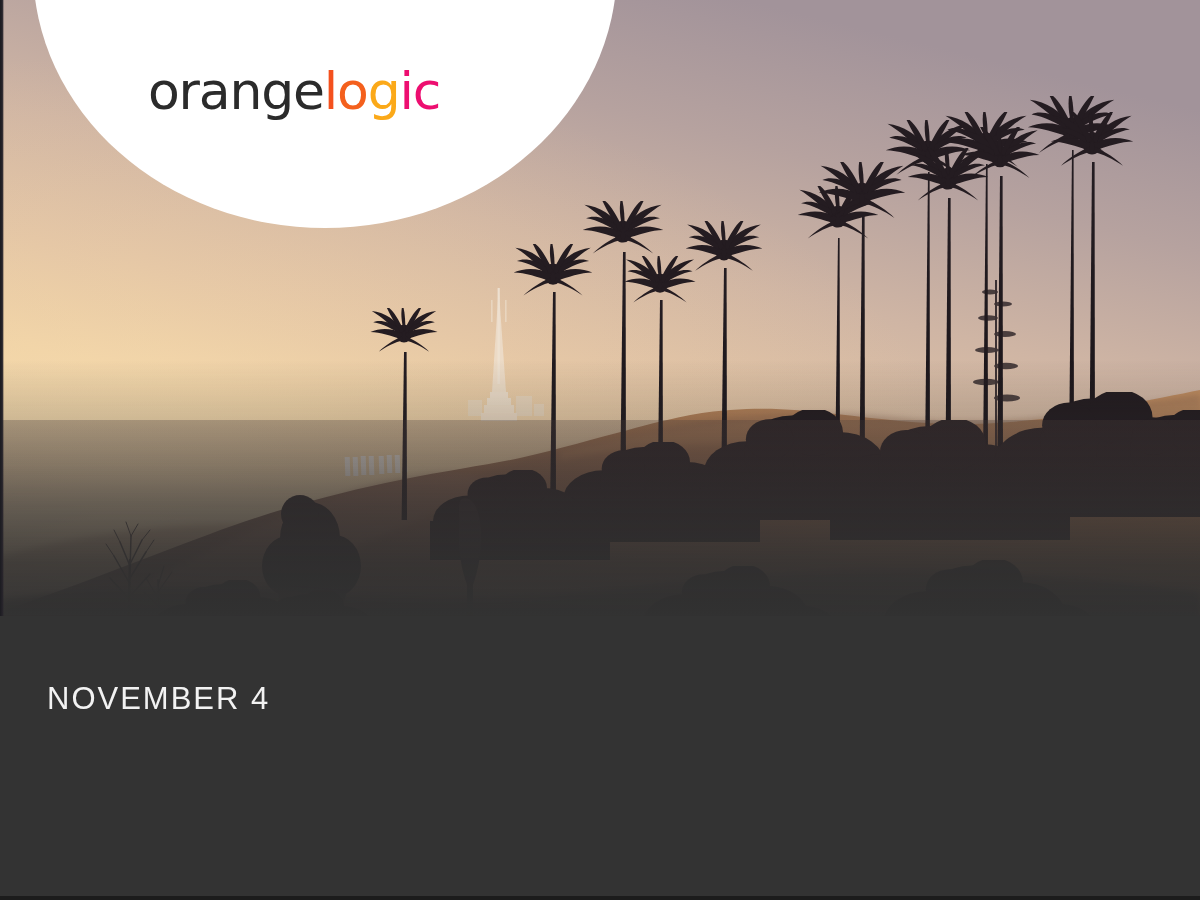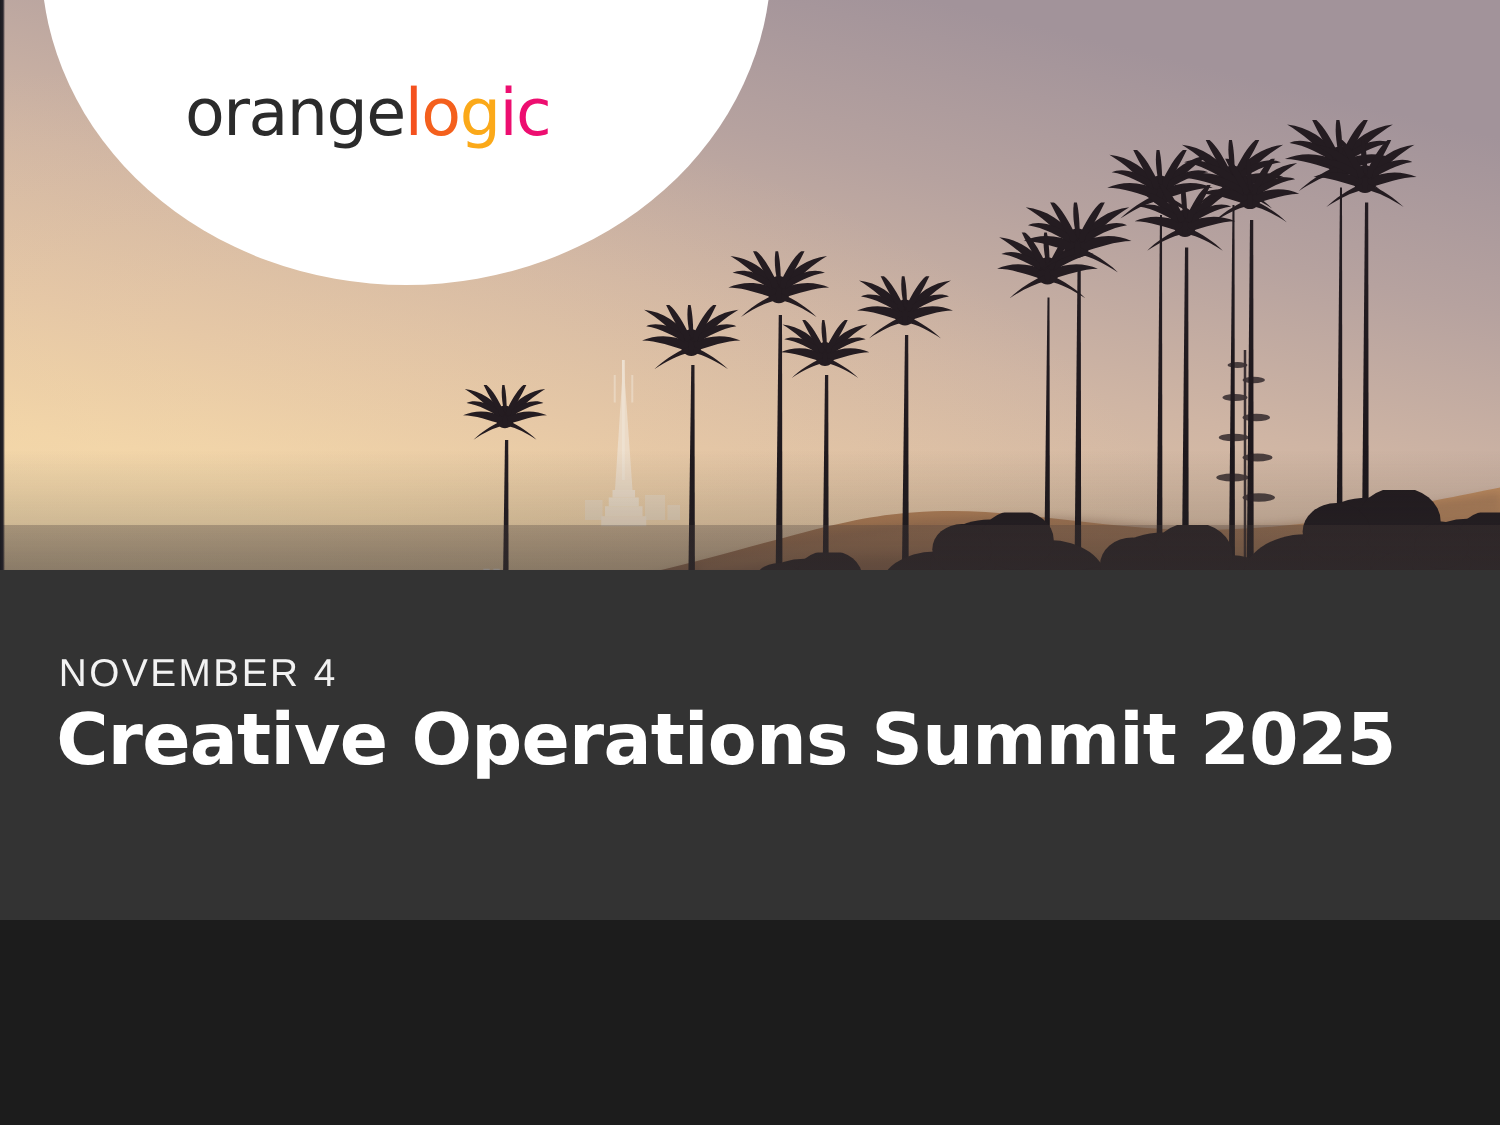"orangelogic" .card { height: 736px -> 896px }
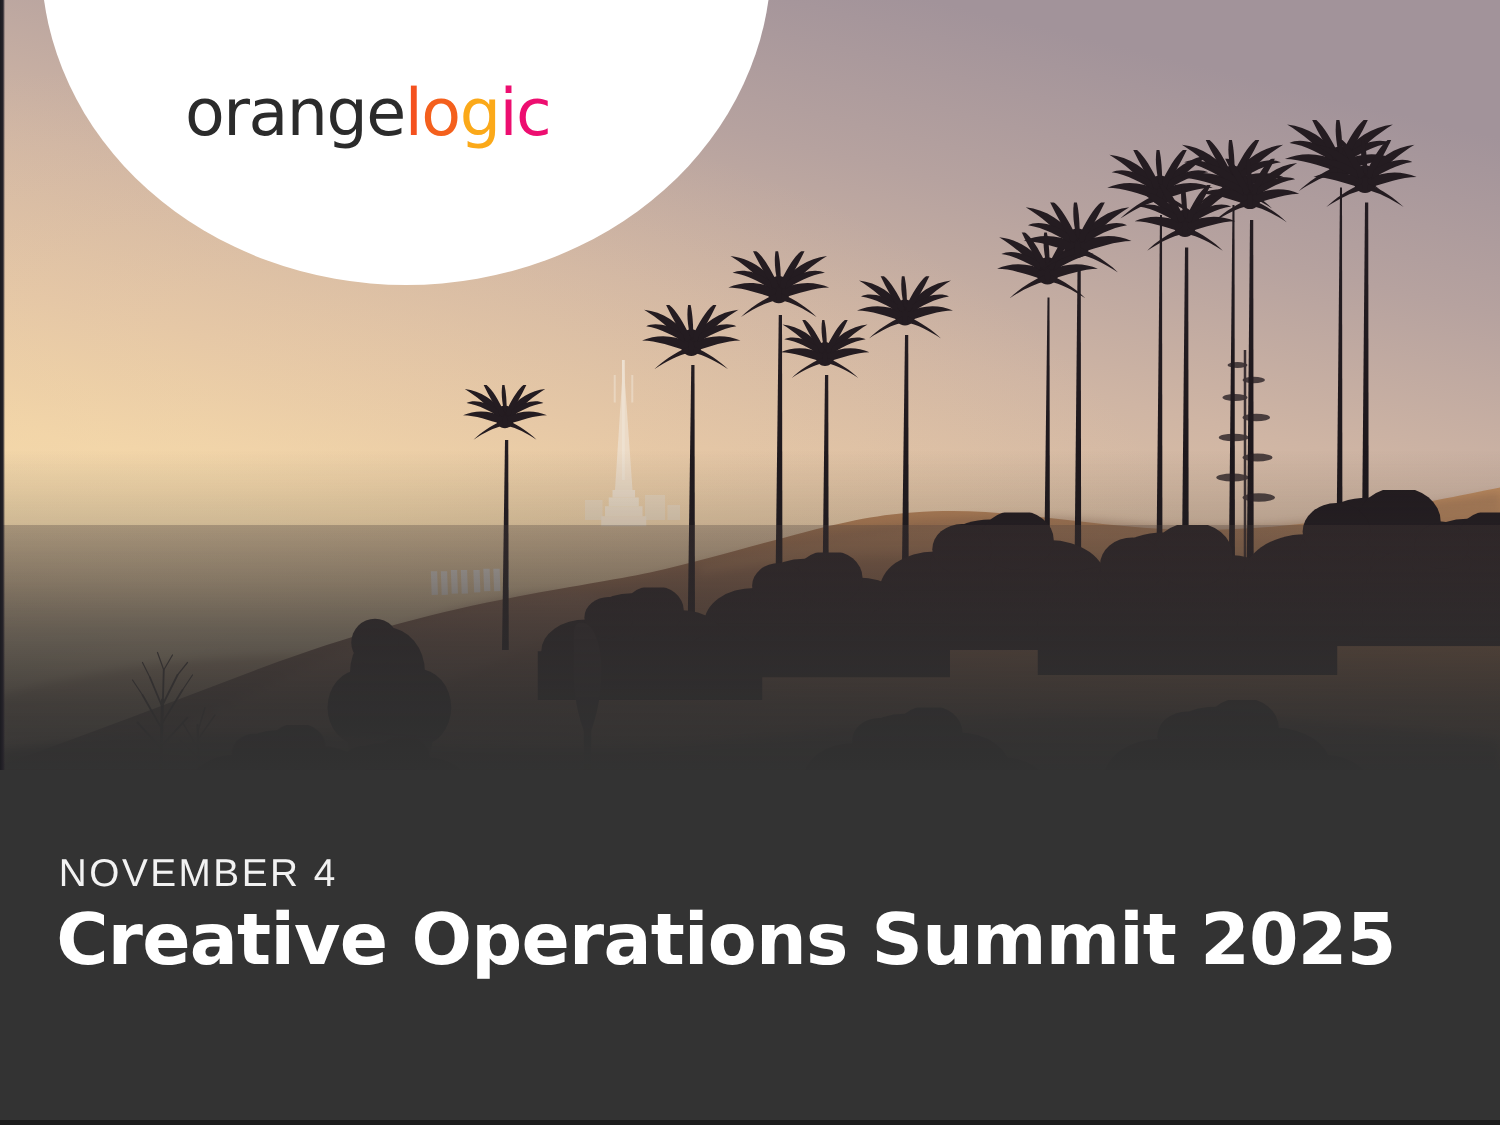"Creative Operations Summit 2025" div.headline { html: <div>Creative Operations Summit 2025</div> -> none }
